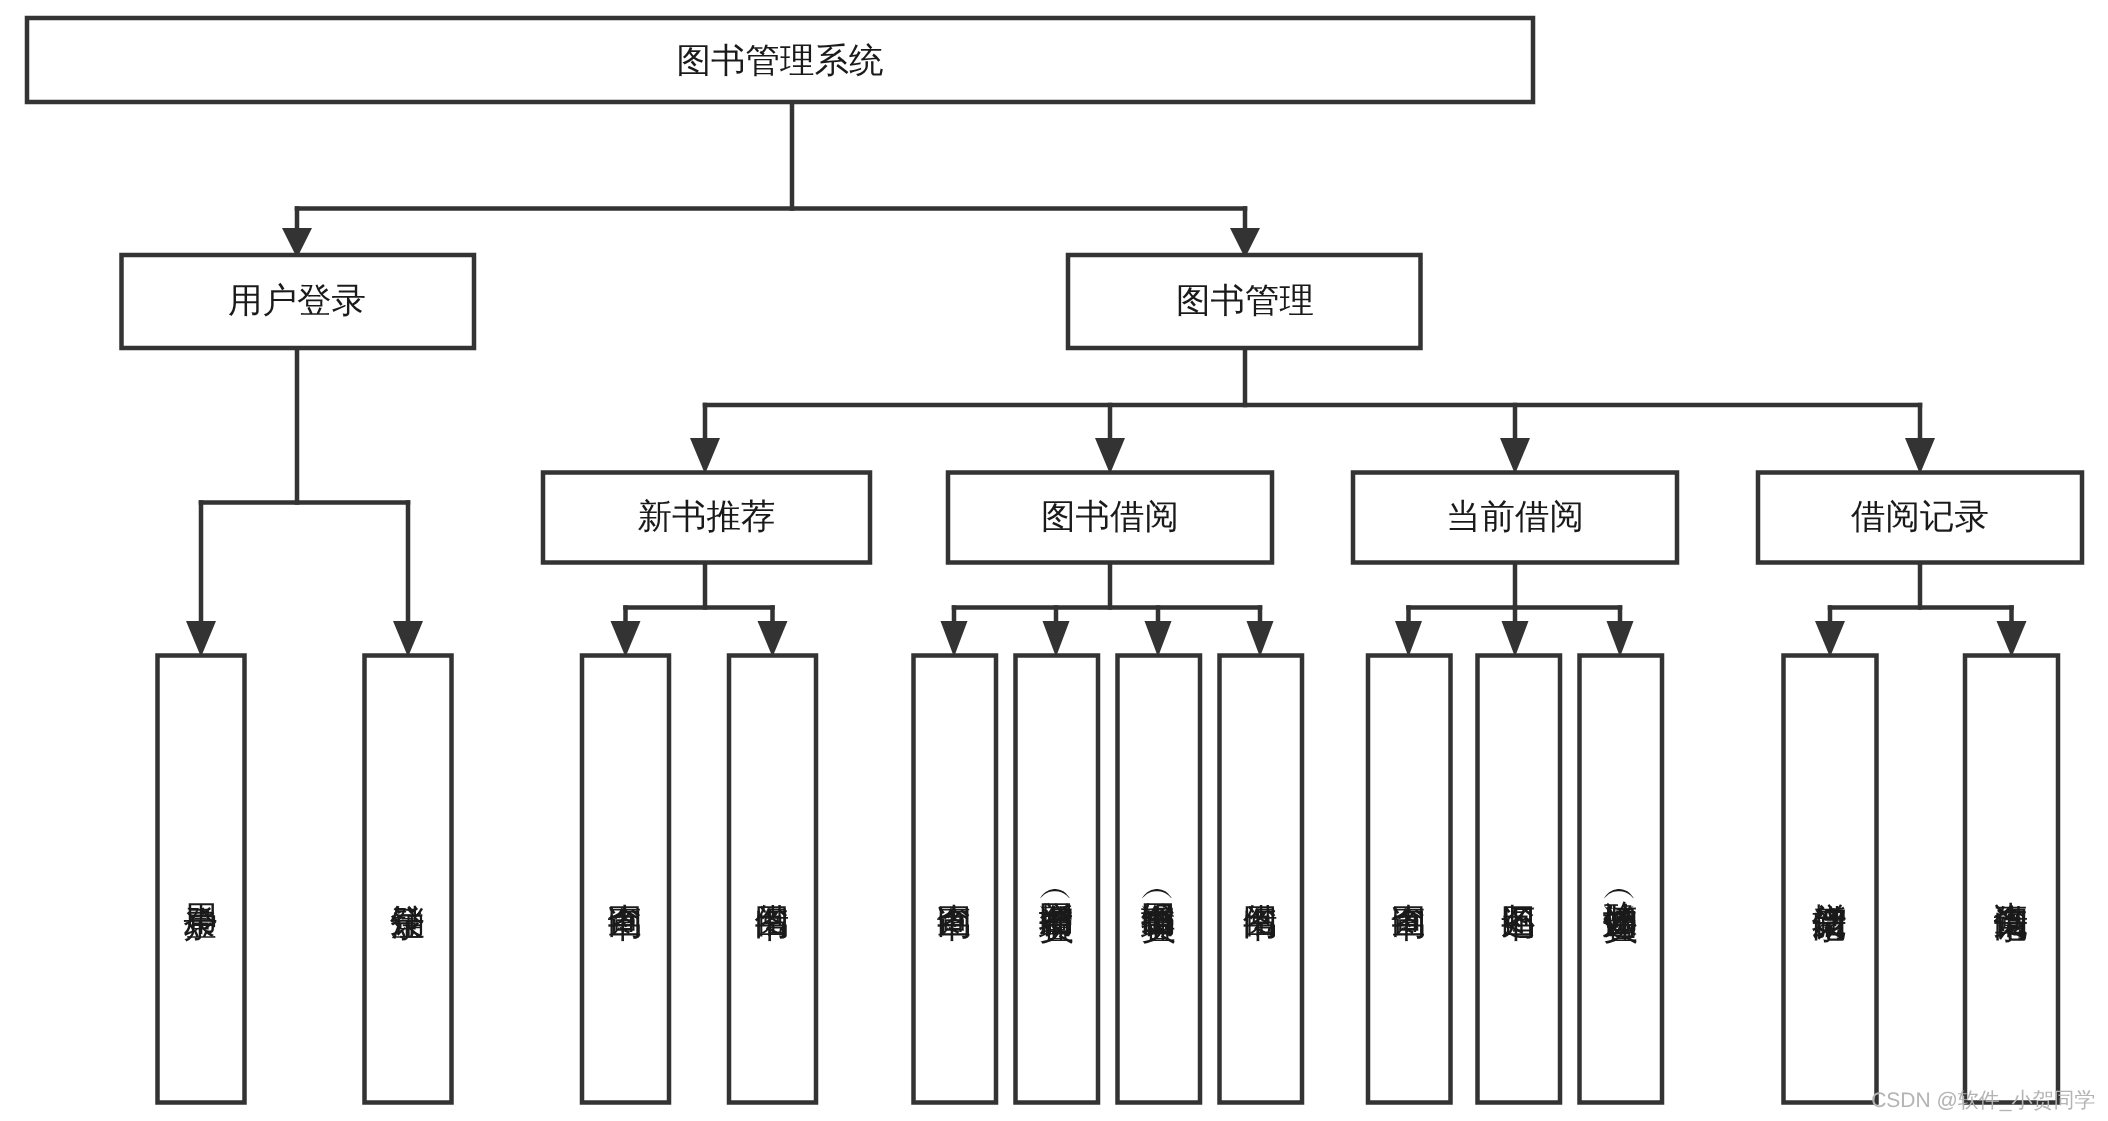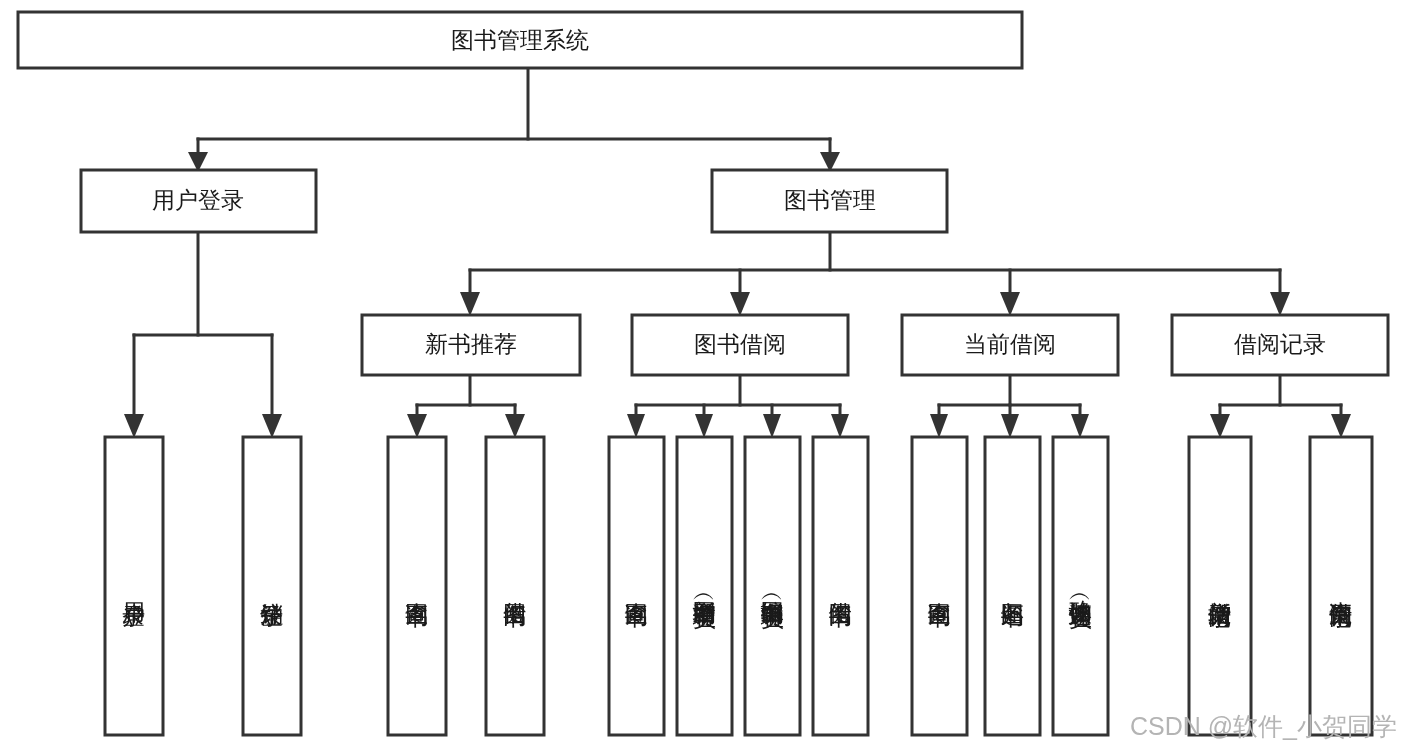"CSDN @软件_小贺同学" #watermark { font-size: 25px -> 14px }
